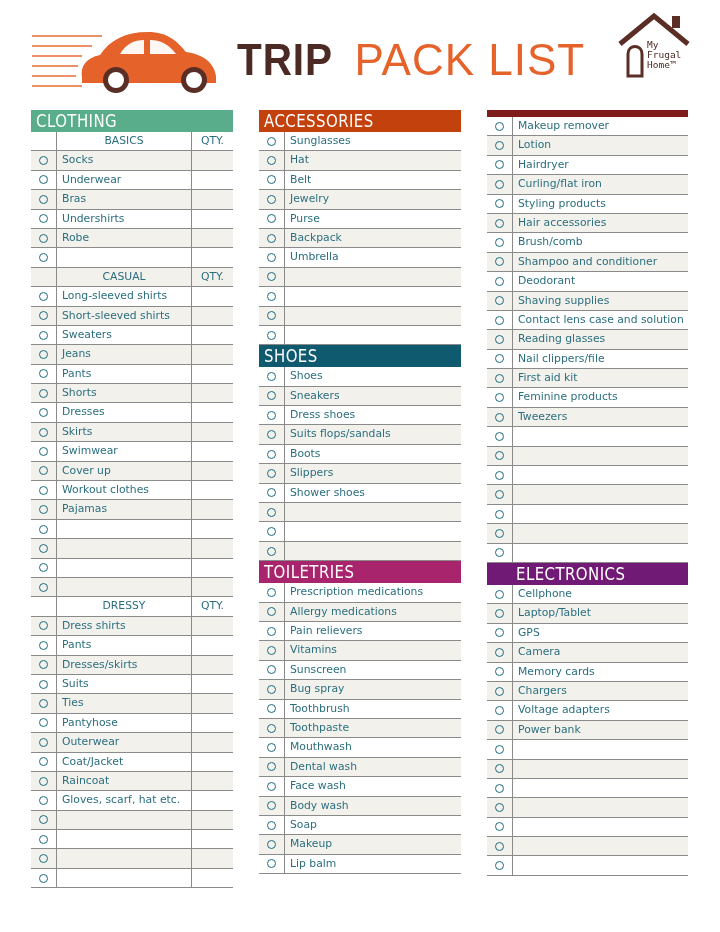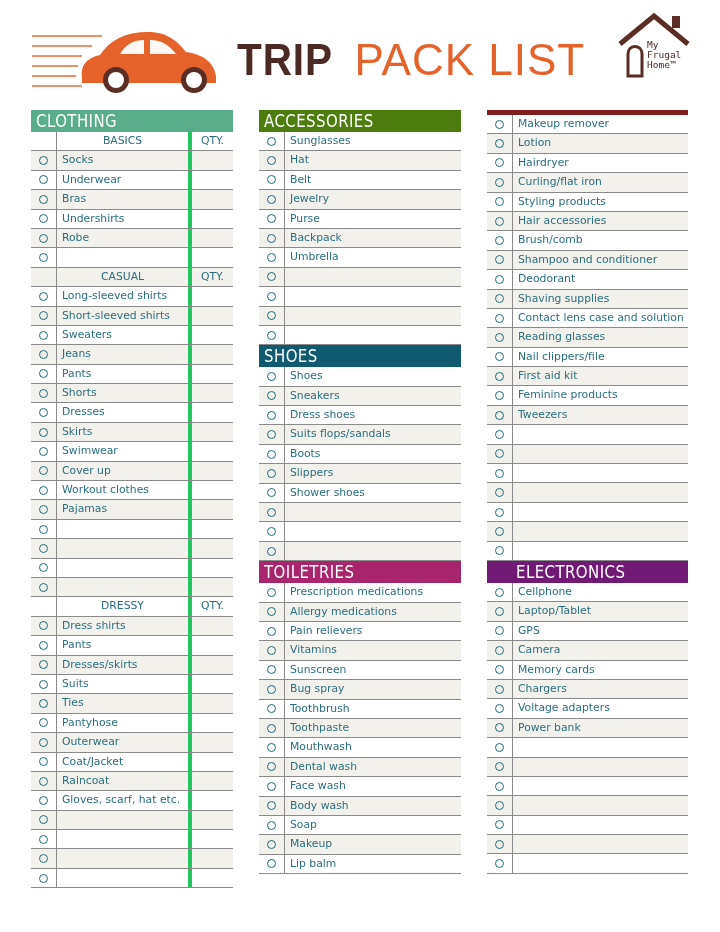"ACCESSORIES" div.sec-head { background: #4d7c0f -> #c2410c }
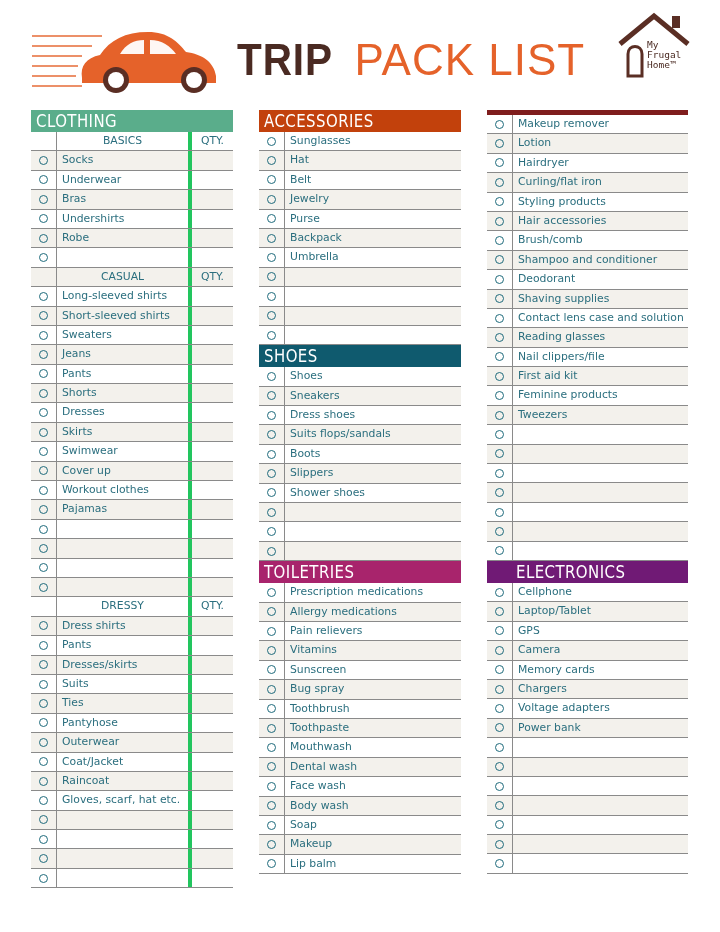"Makeup remover" div.rows { border-top: 5px solid #7f1d1d -> 7px solid #7f1d1d }
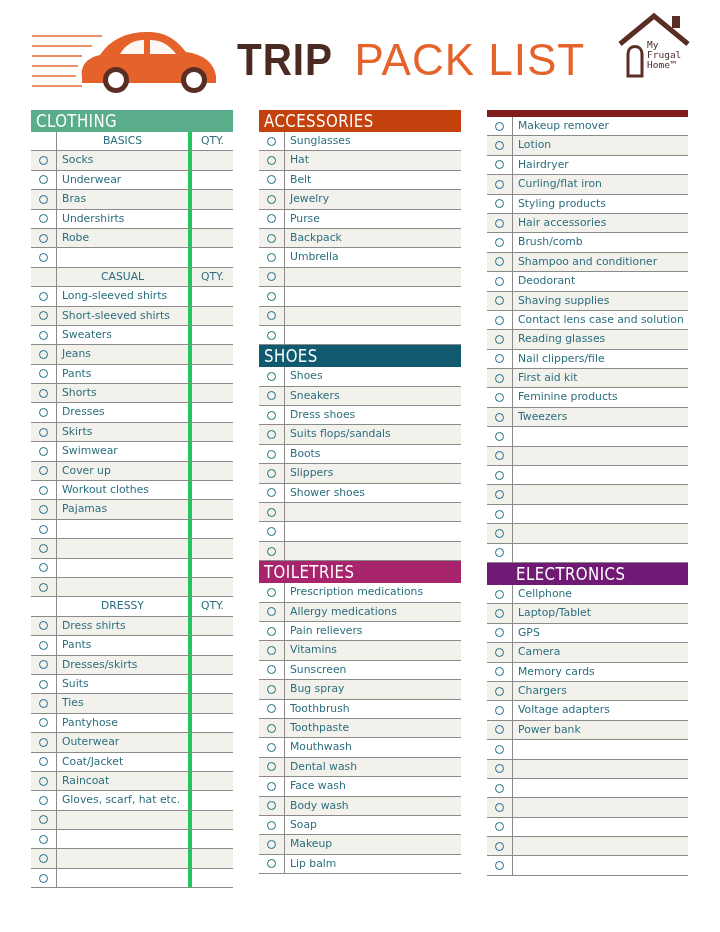"QTY." .row .qty { border-left: 4px solid #22c55e -> 1px solid #22c55e }
